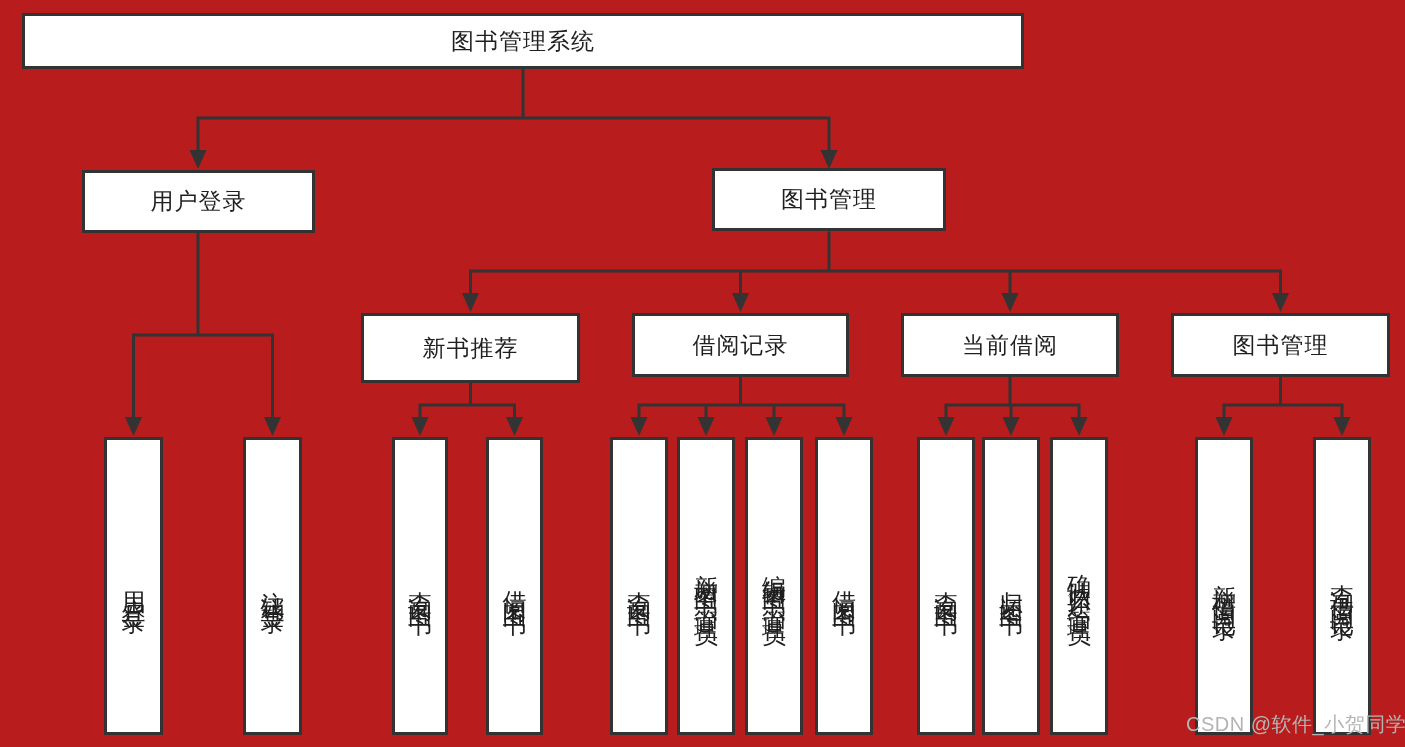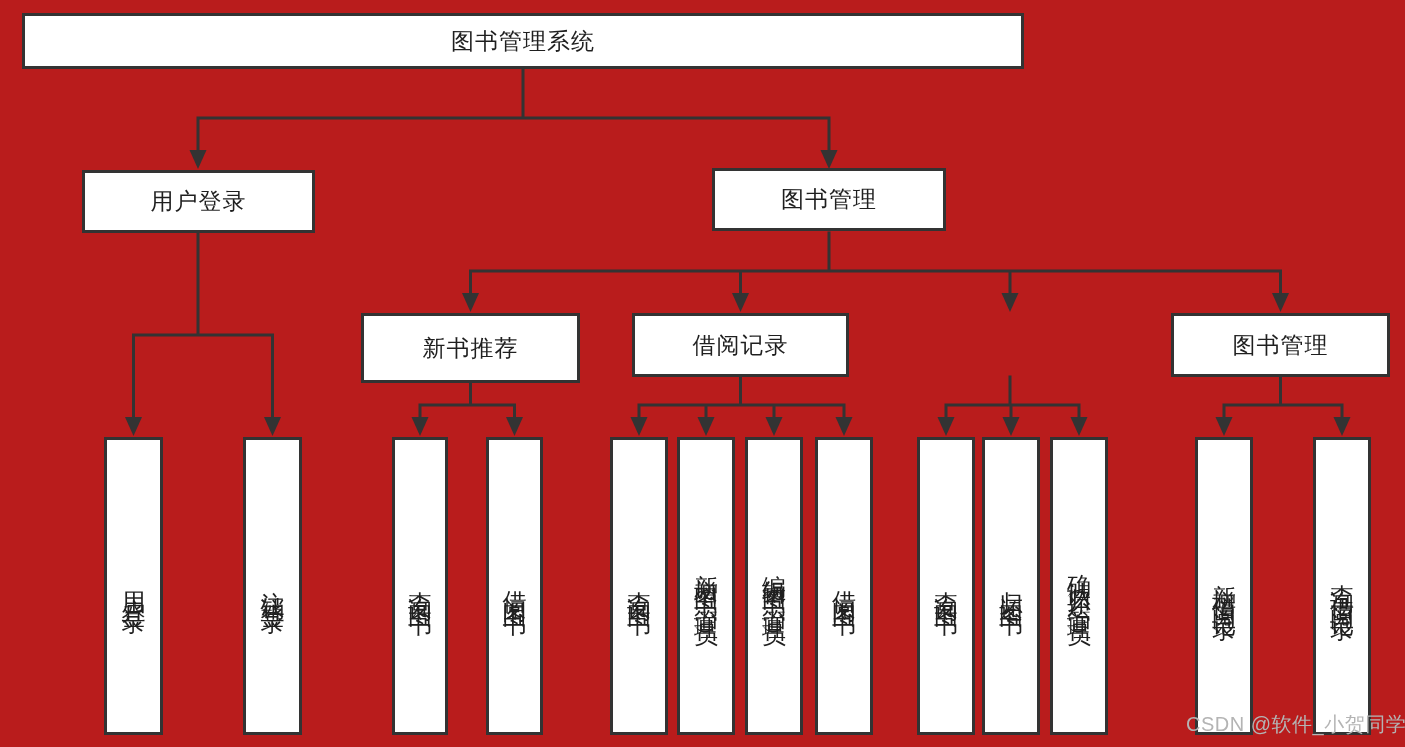"当前借阅" div.box { html: none -> <div> <span>当前借阅</span> </div> }
